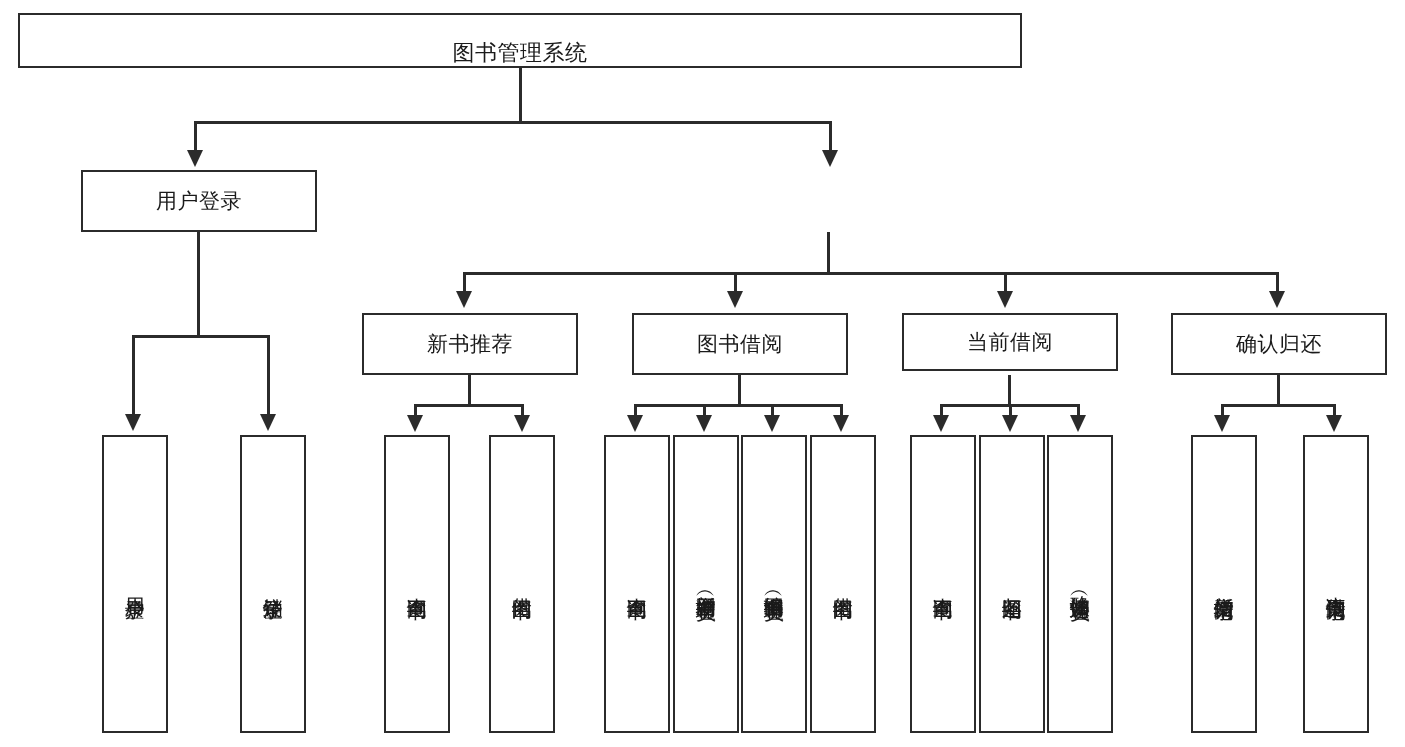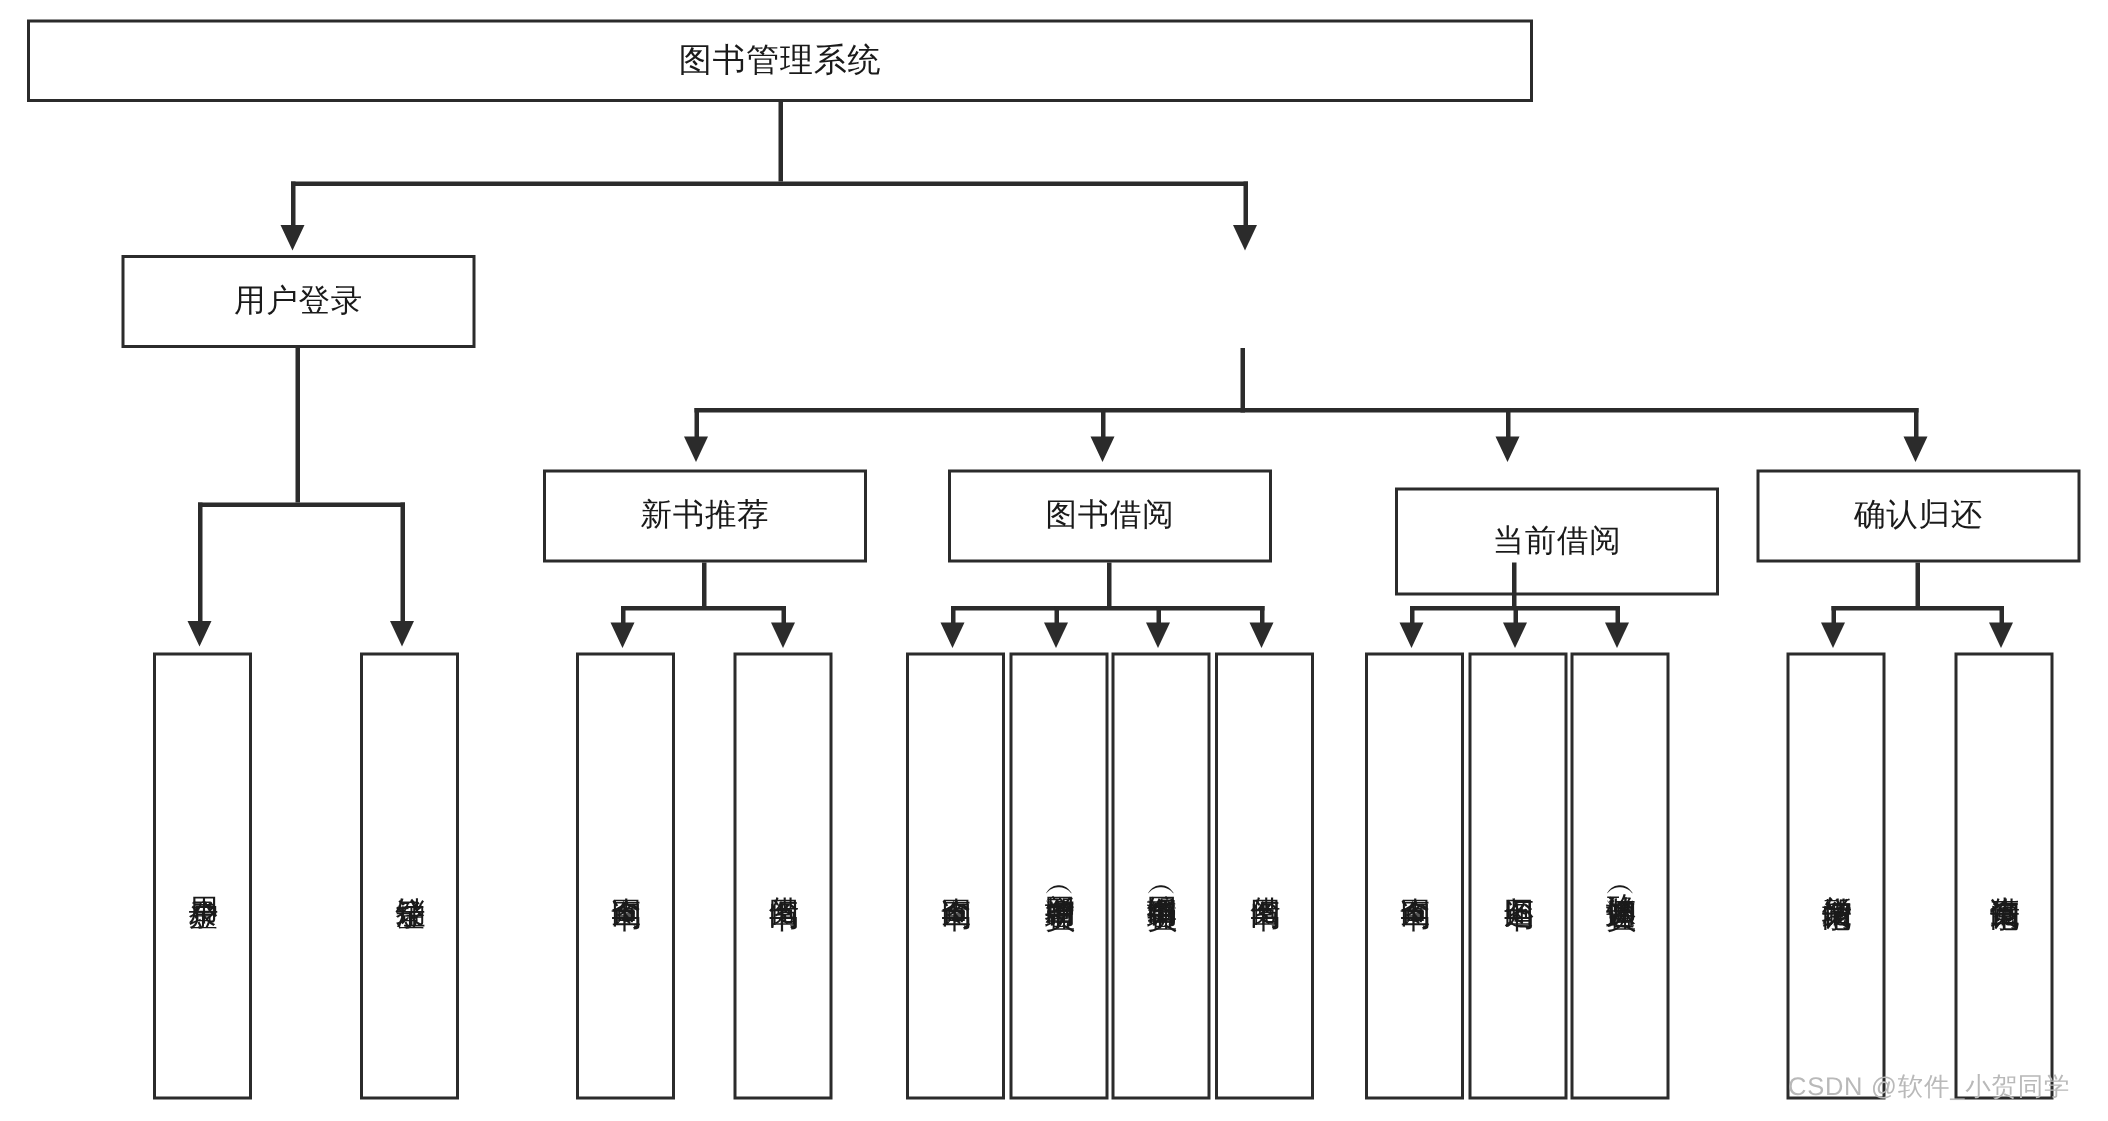"图书管理系统" div.node { align-items: none -> flex-end }
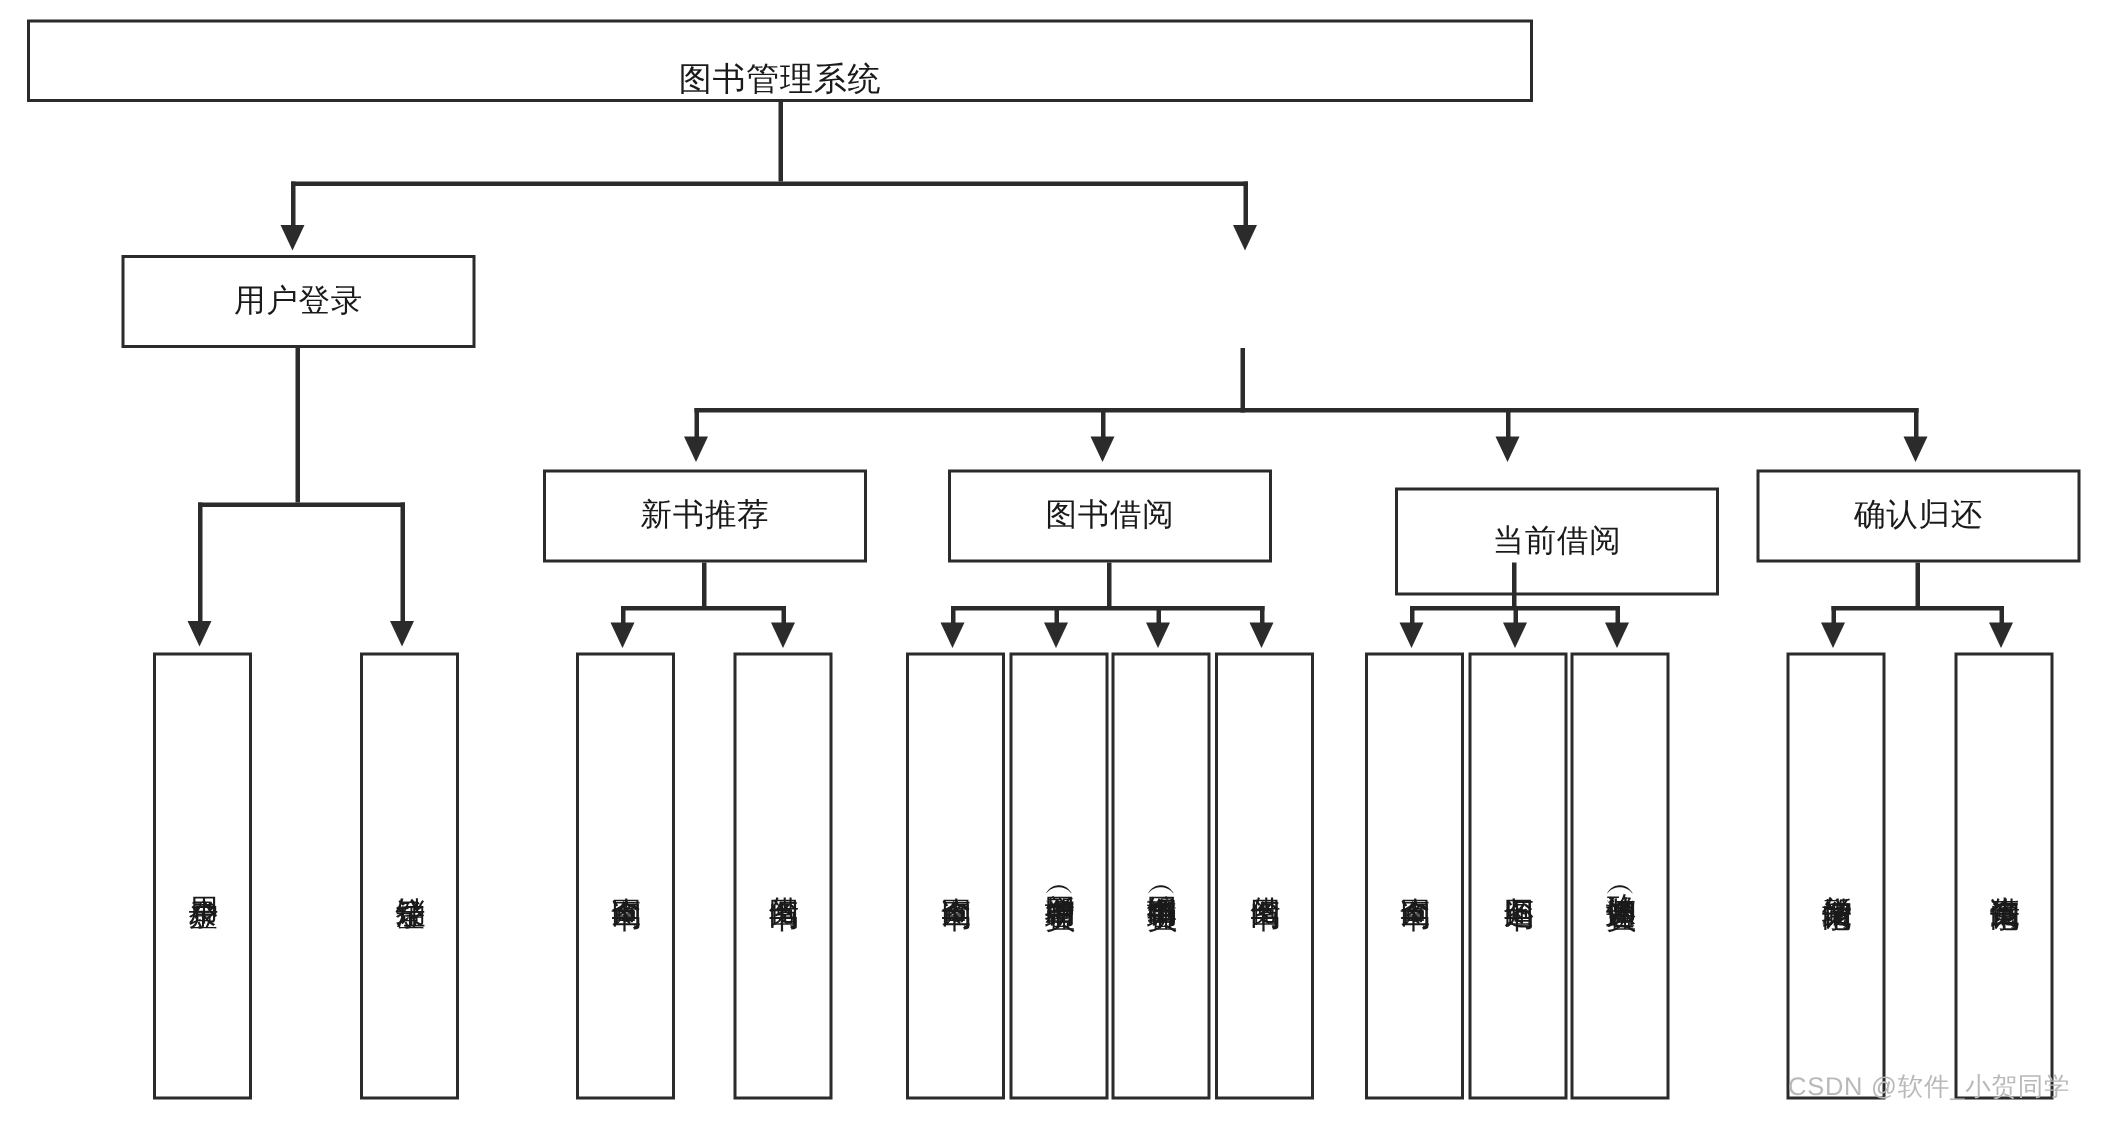"当前借阅" div.node { height: 72px -> 58px; margin-left: 28px -> none; top: 325px -> 313px }
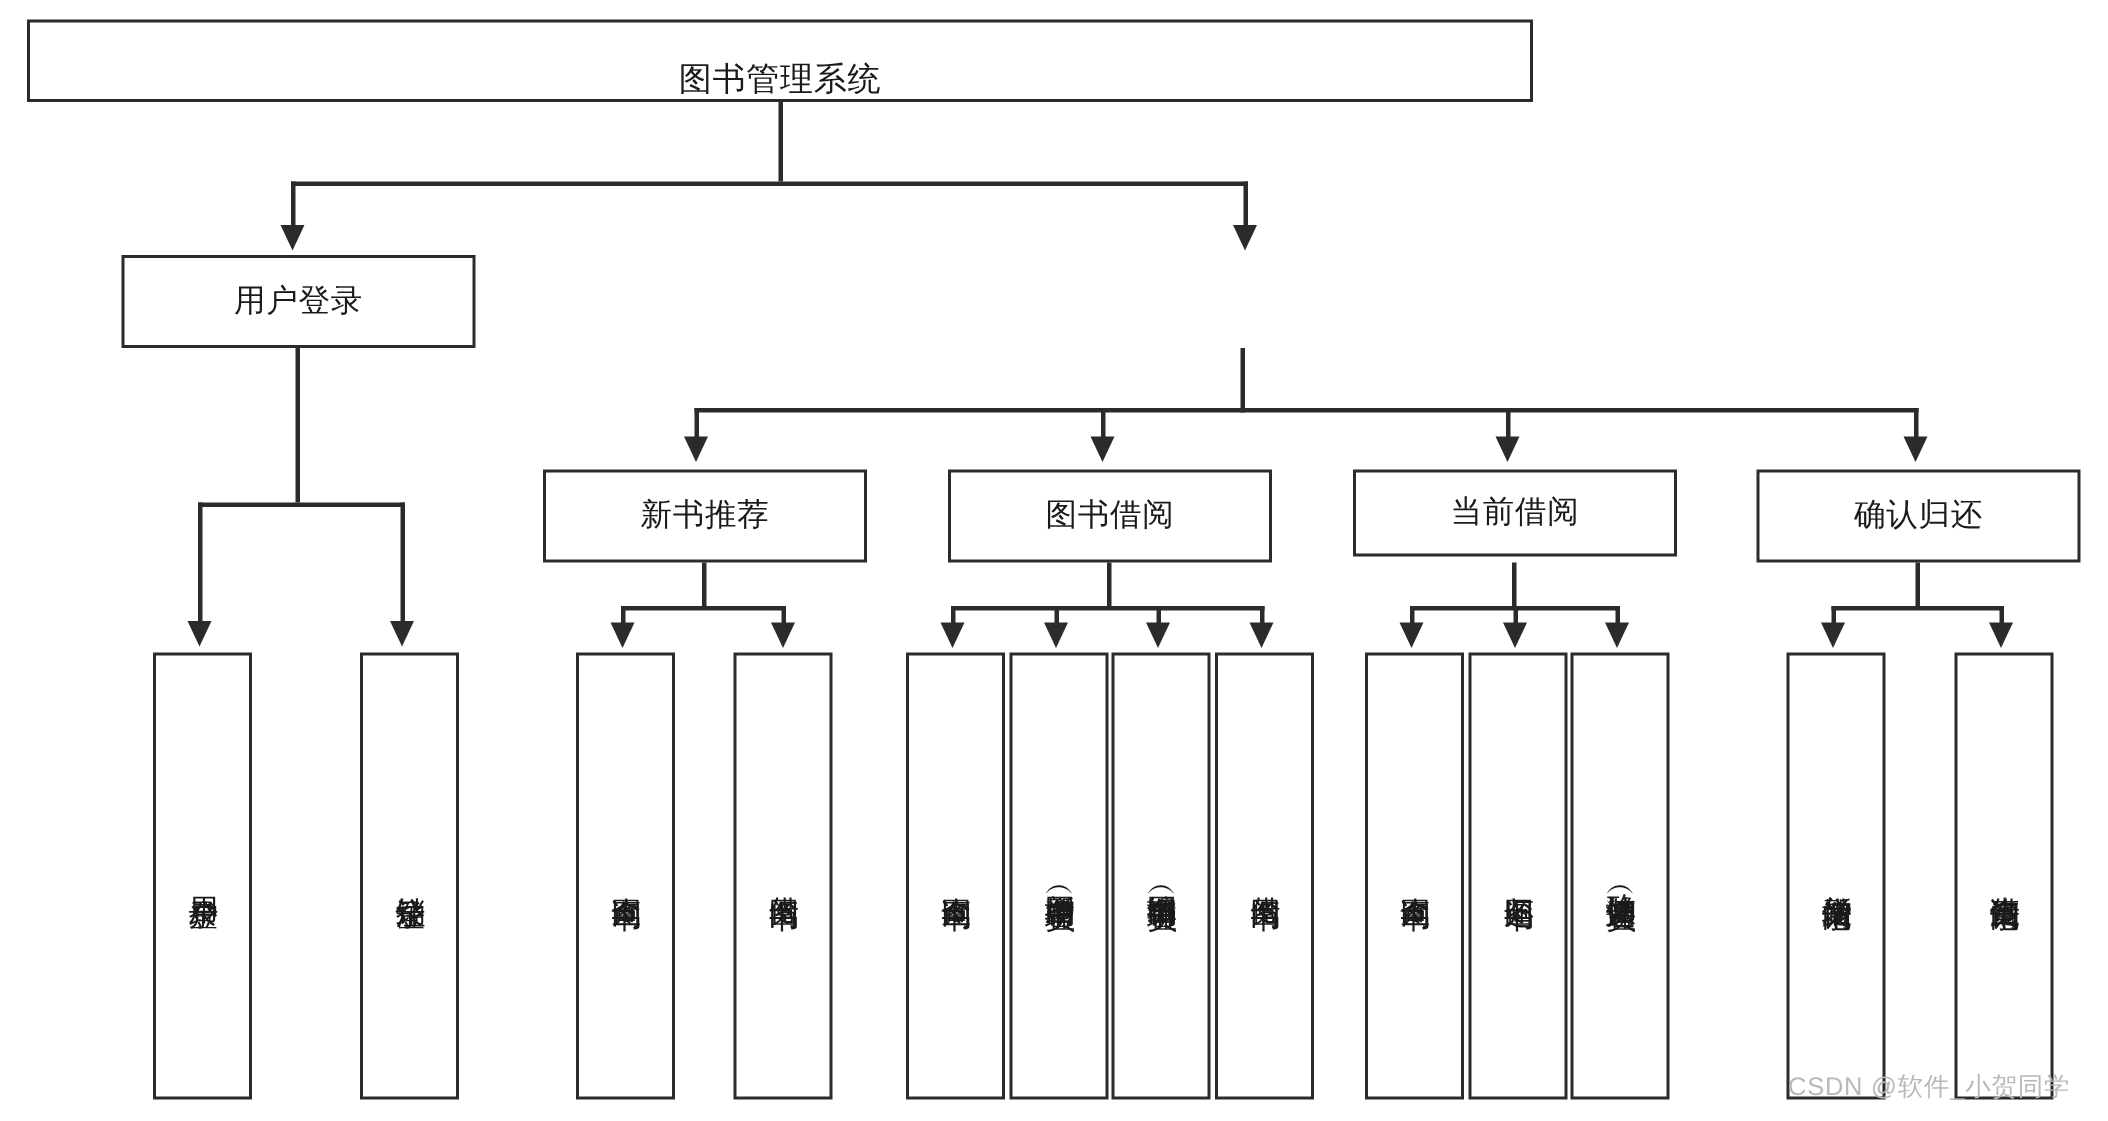"CSDN @软件_小贺同学" div { html: <div>CSDN @软件_小贺同学</div> -> none }
